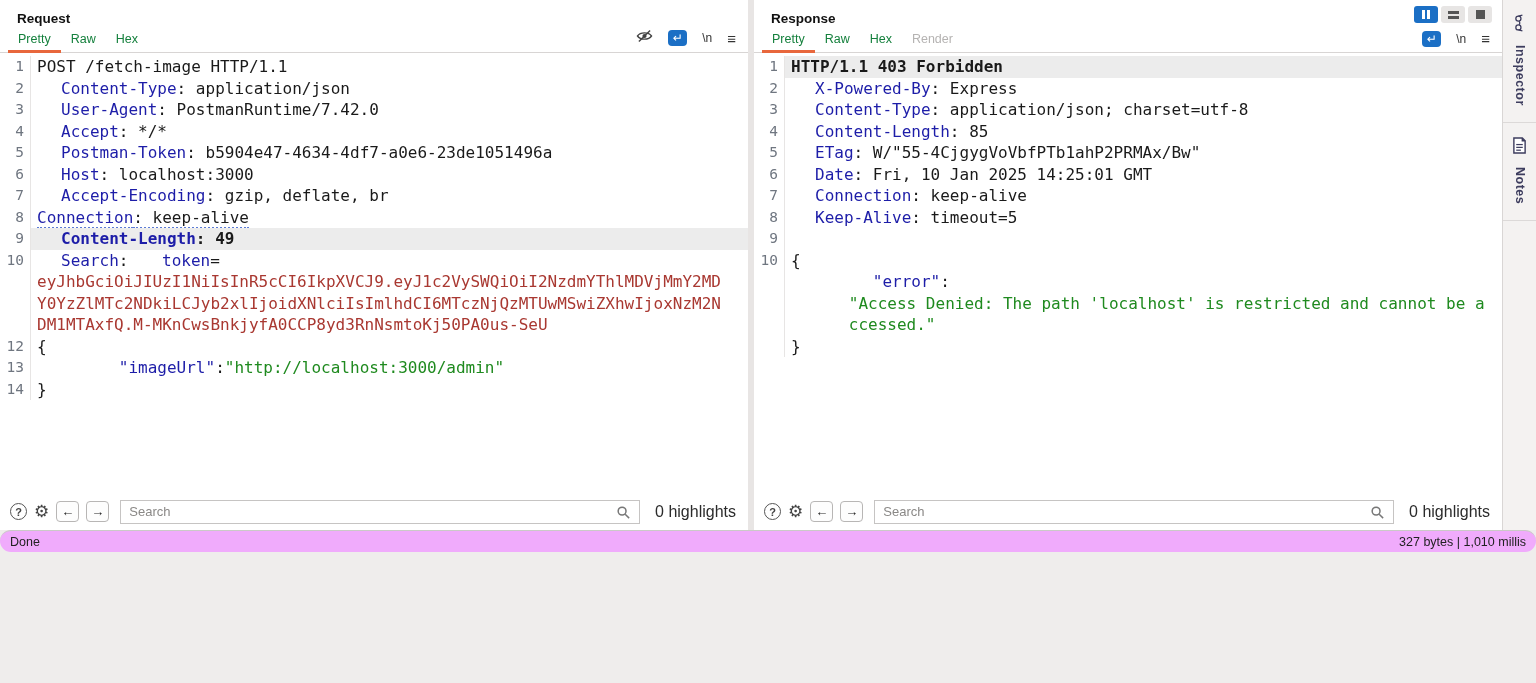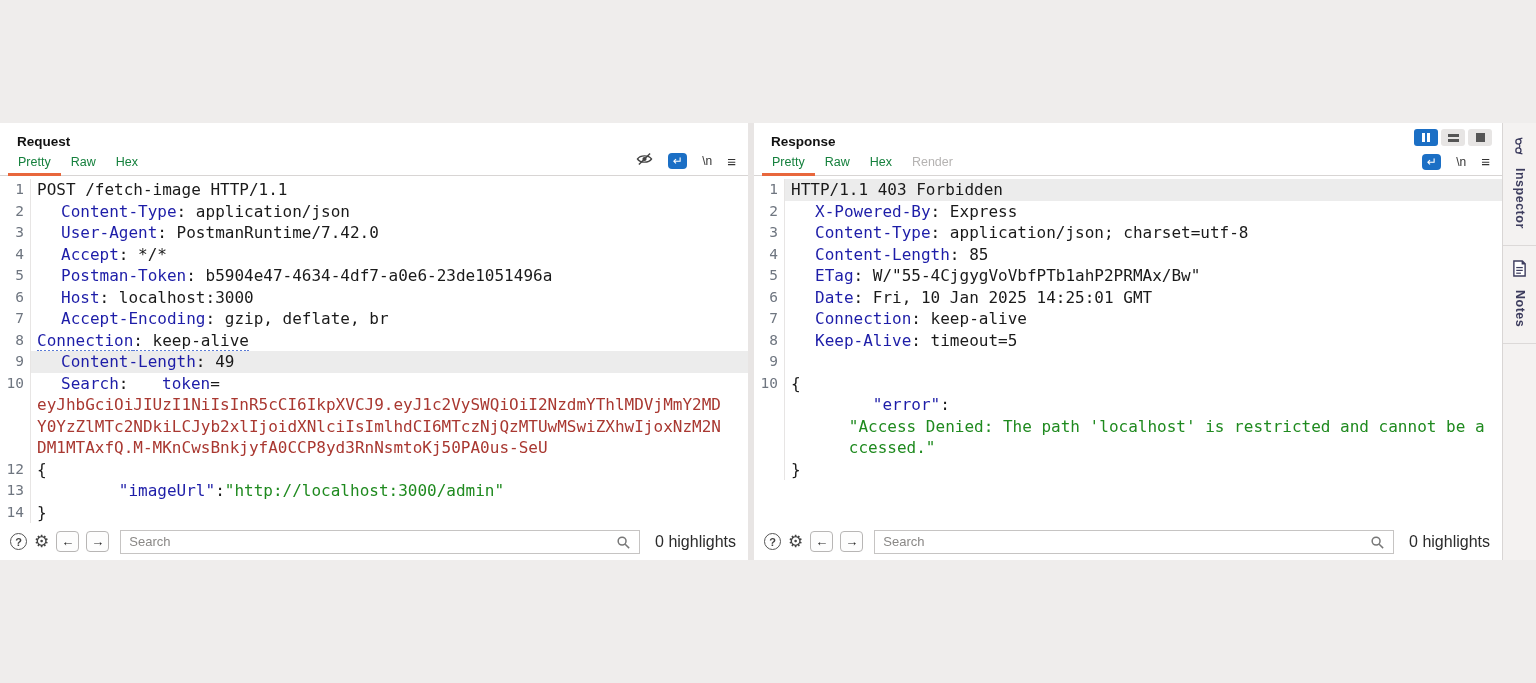"Request" .app { align-items: center -> none; flex-direction: row -> column; height: 683px -> 552px }
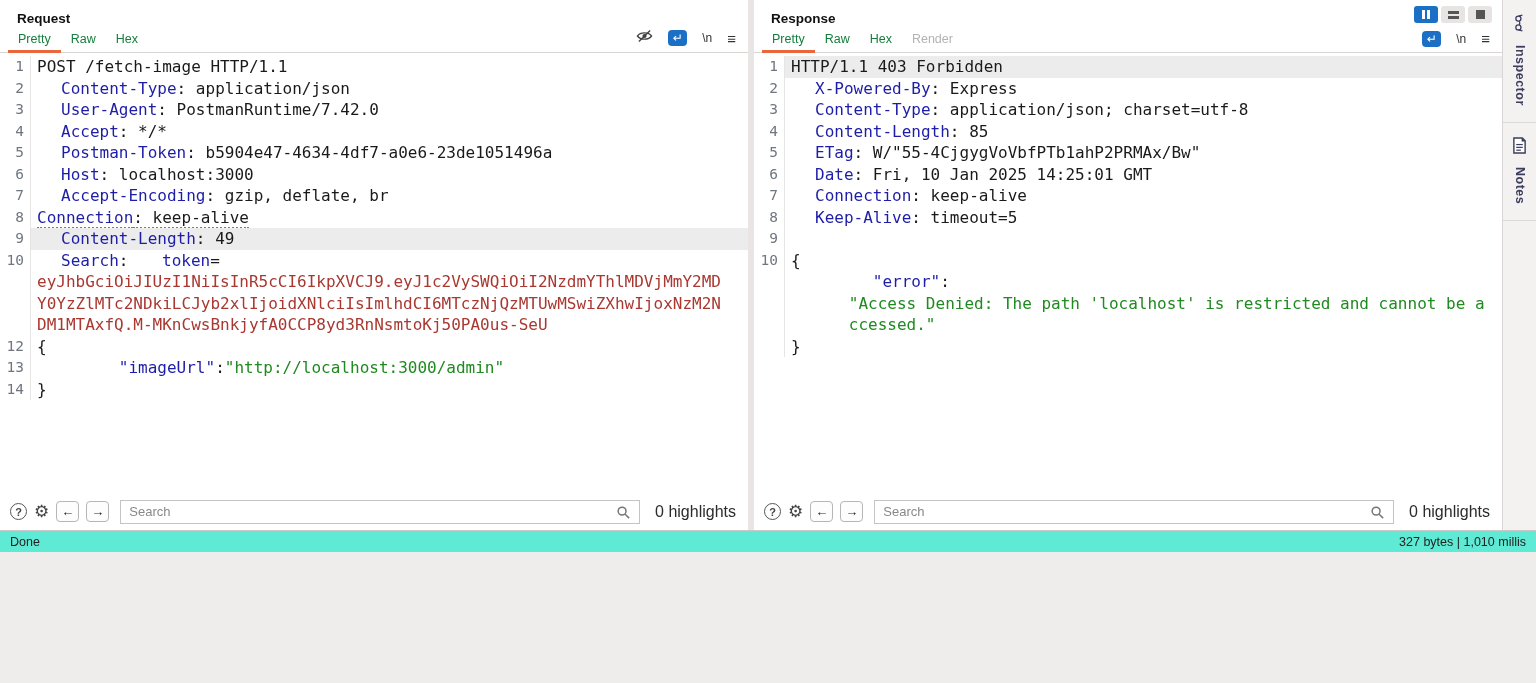"HTTP/1.1 403 Forbidden" .cl.hl .lc { font-weight: none -> bold }
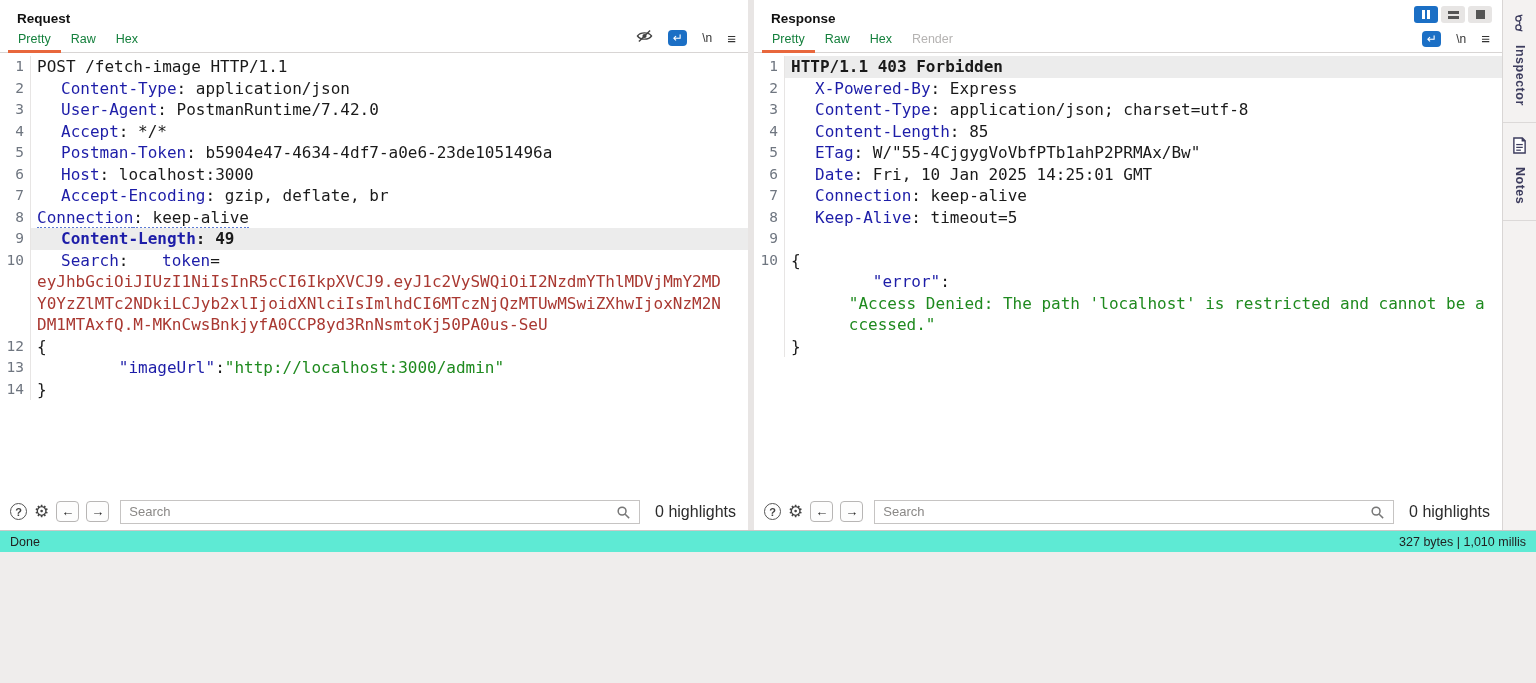"Done" .statusbar { background: #5eead4 -> #f0abfc; border-radius: none -> 11px }
